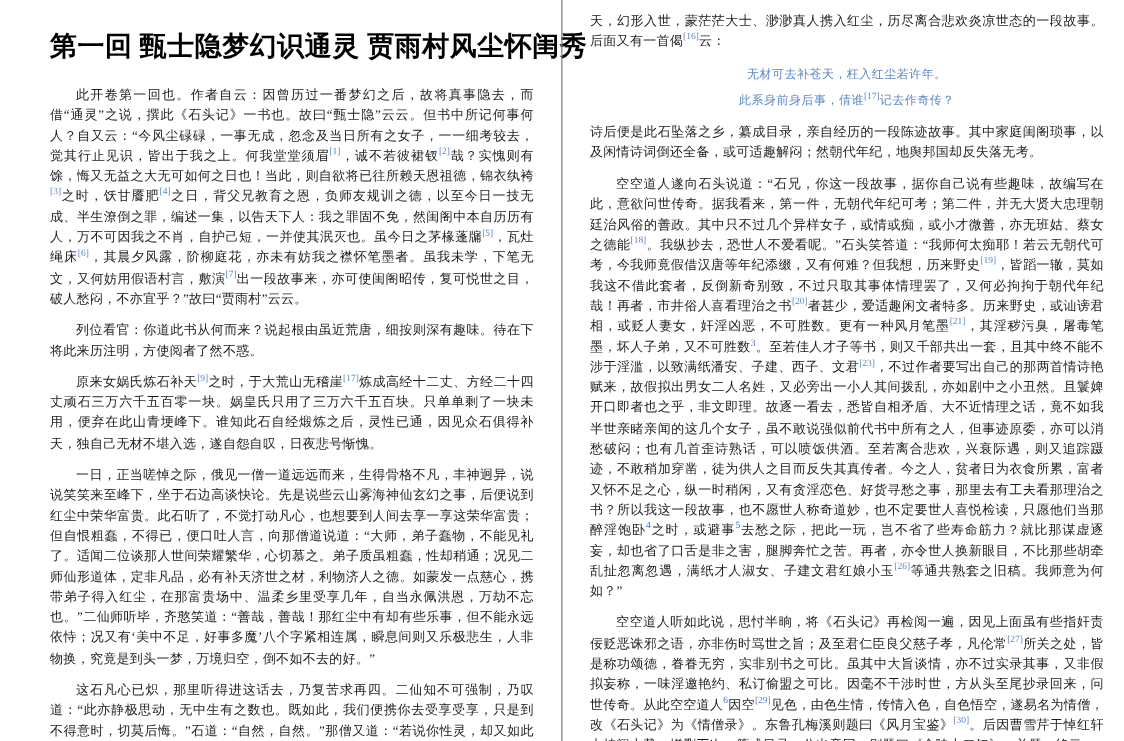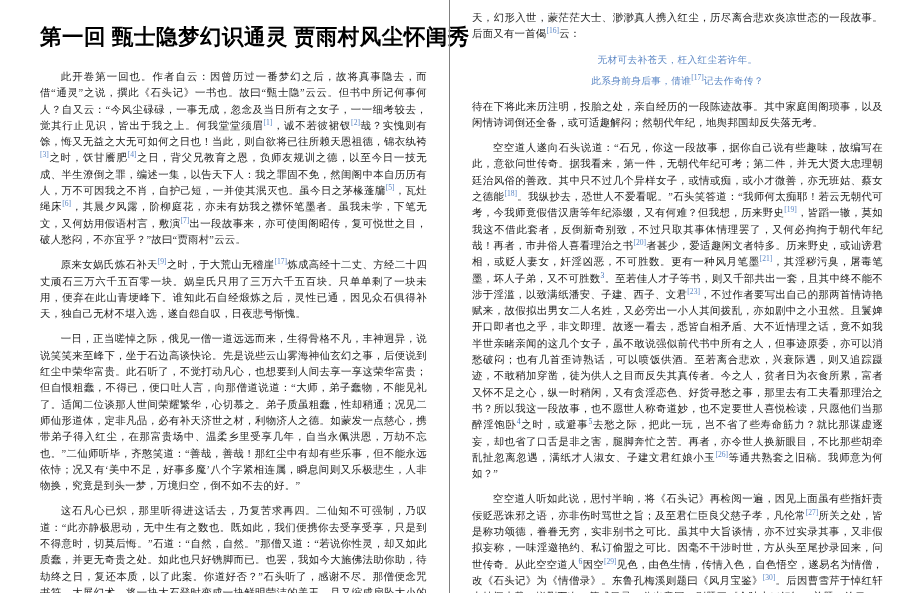"待在下将此来历注明，投胎之处，亲自经历的一段陈迹故事。其中家庭闺阁琐事，以及闲情" p.body-text { text: 待在下将此来历注明，投胎之处 -> 诗后便是此石坠落之乡，纂成目录 }
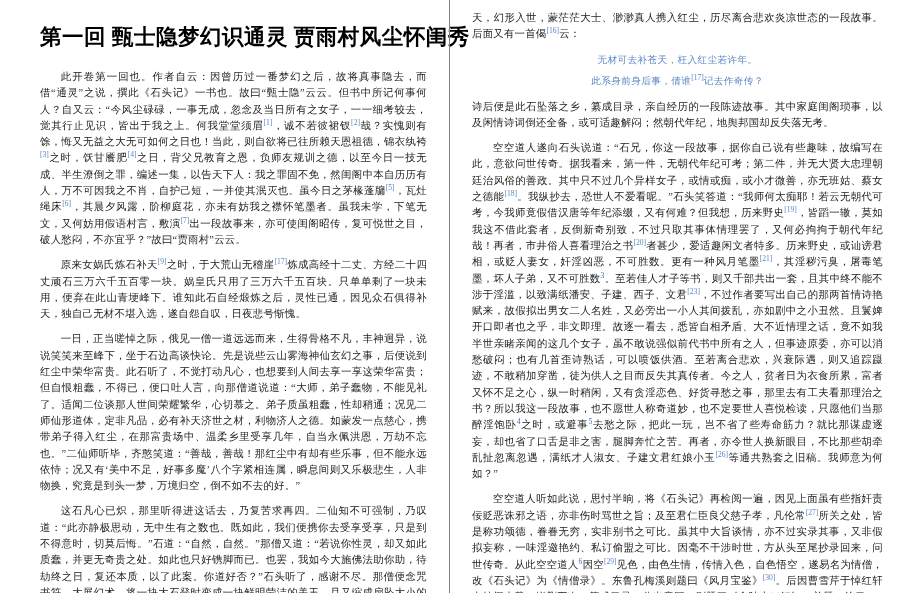"列位看官：你道此书从何而来？说起根由虽近荒唐，细按则深有趣味。待在下将此来历注明" p.body-text { html: none -> <p>列位看官：你道此书从何而来？说起根由虽近荒唐，细按则深有趣味。待在下将此来历注明，方使阅者了然不惑。</p> }
